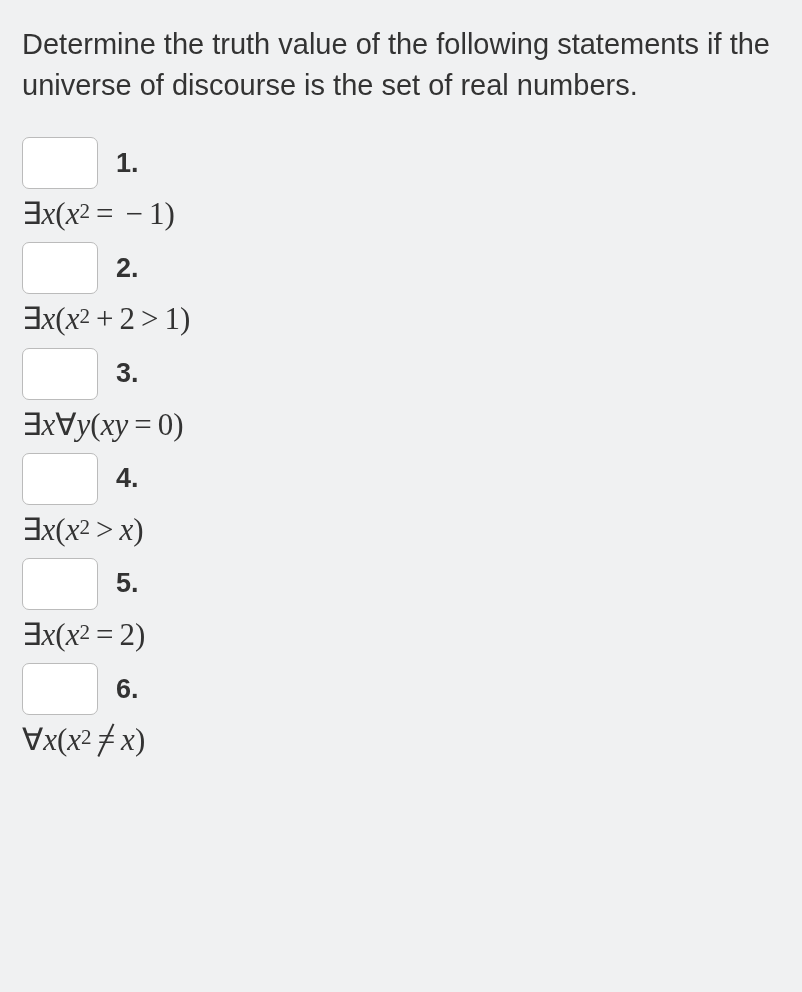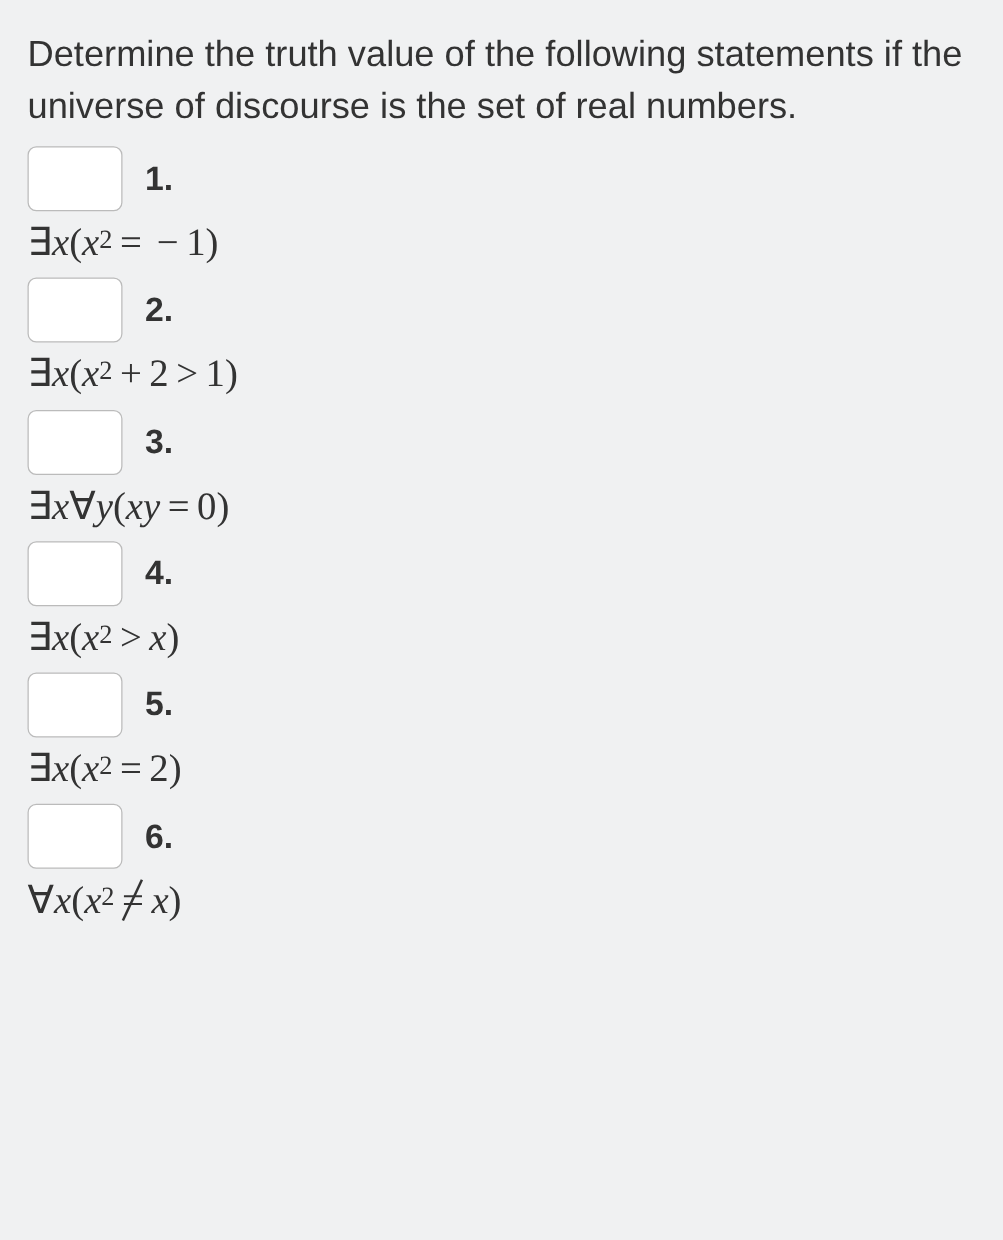"Determine the truth value of" .question-text { margin-bottom: 12px -> 32px }
